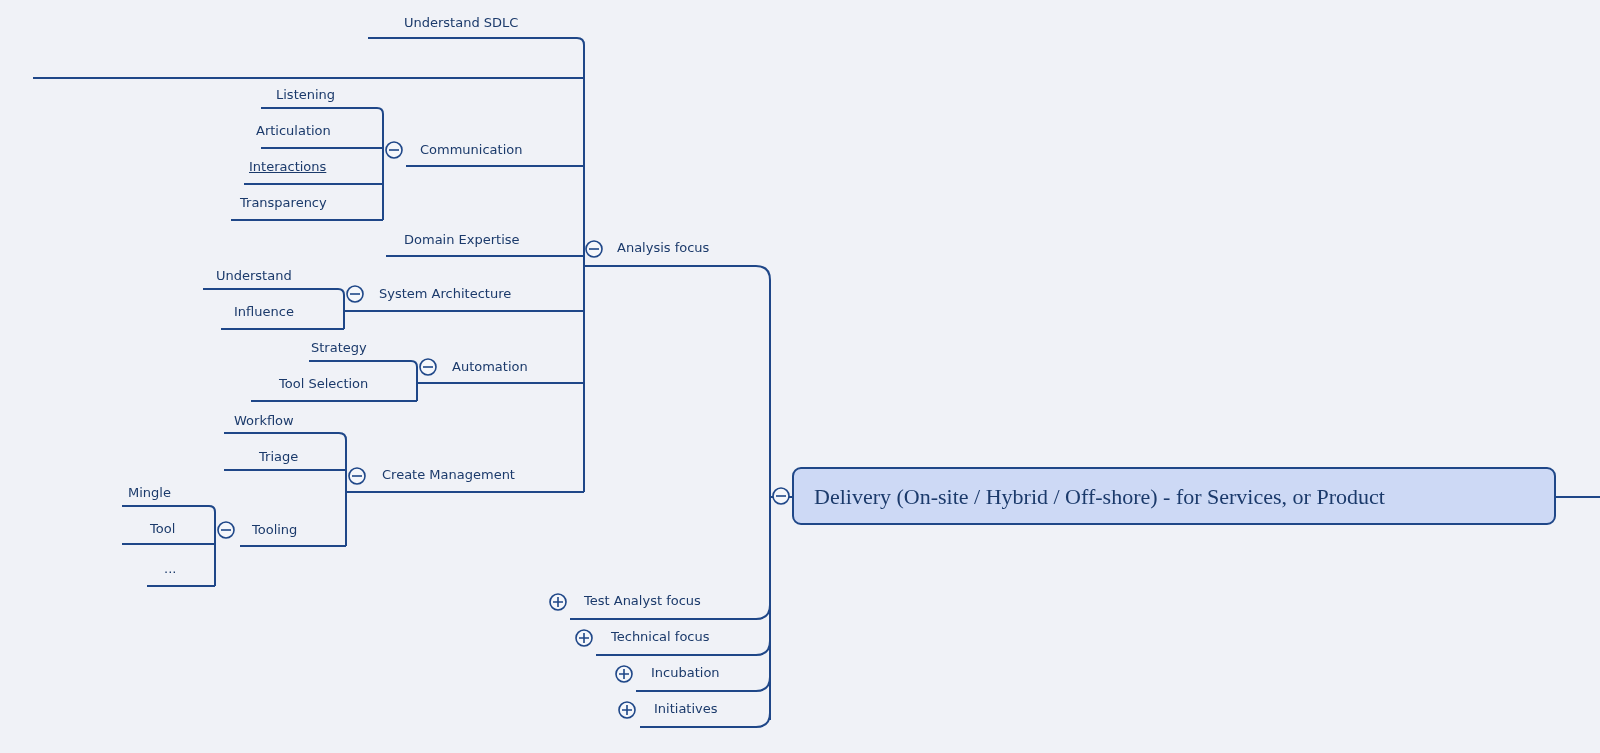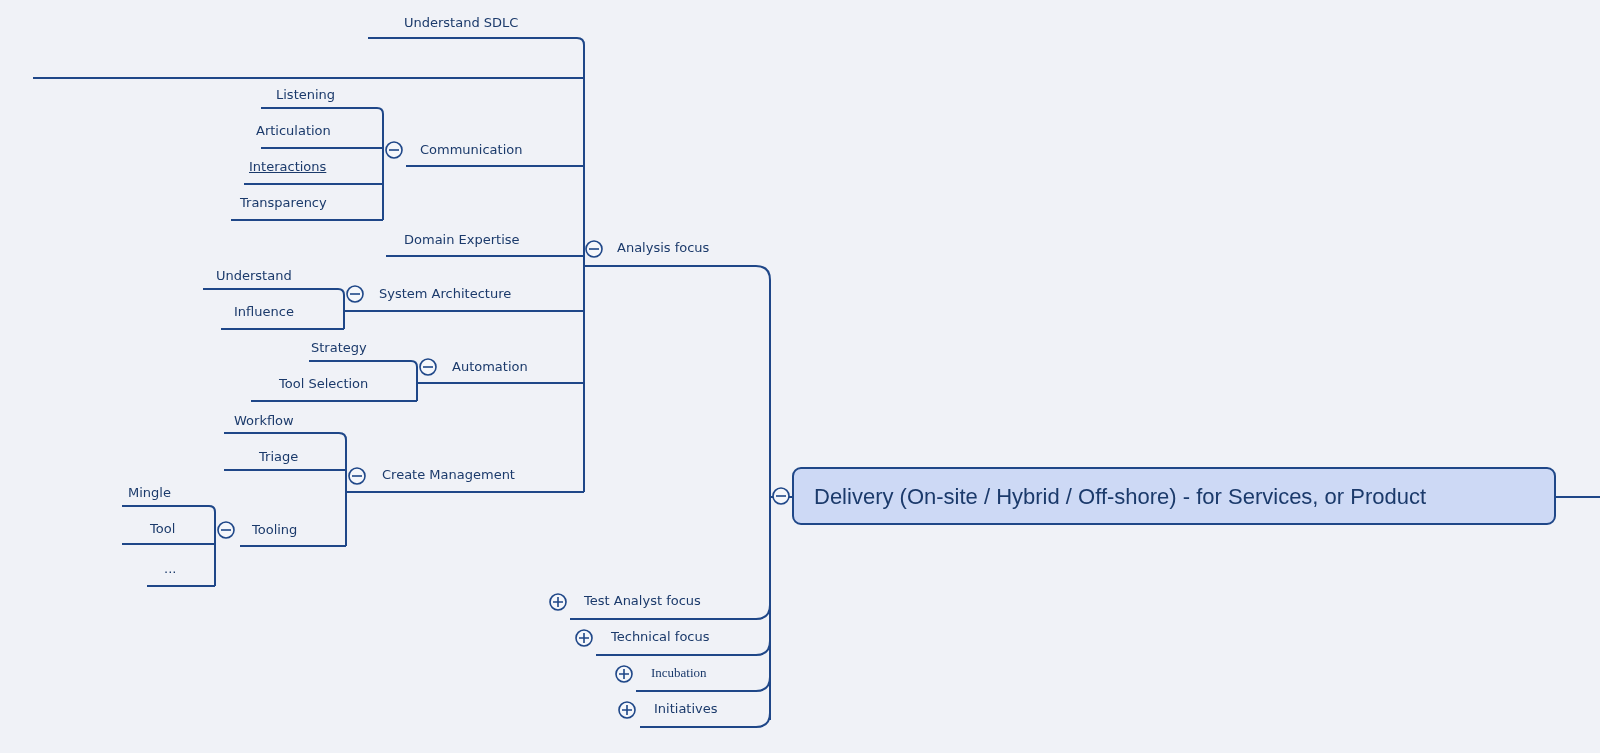"Delivery (On-site / Hybrid /" .root-text { font-family: Liberation Sans, sans-serif -> Liberation Serif, serif }
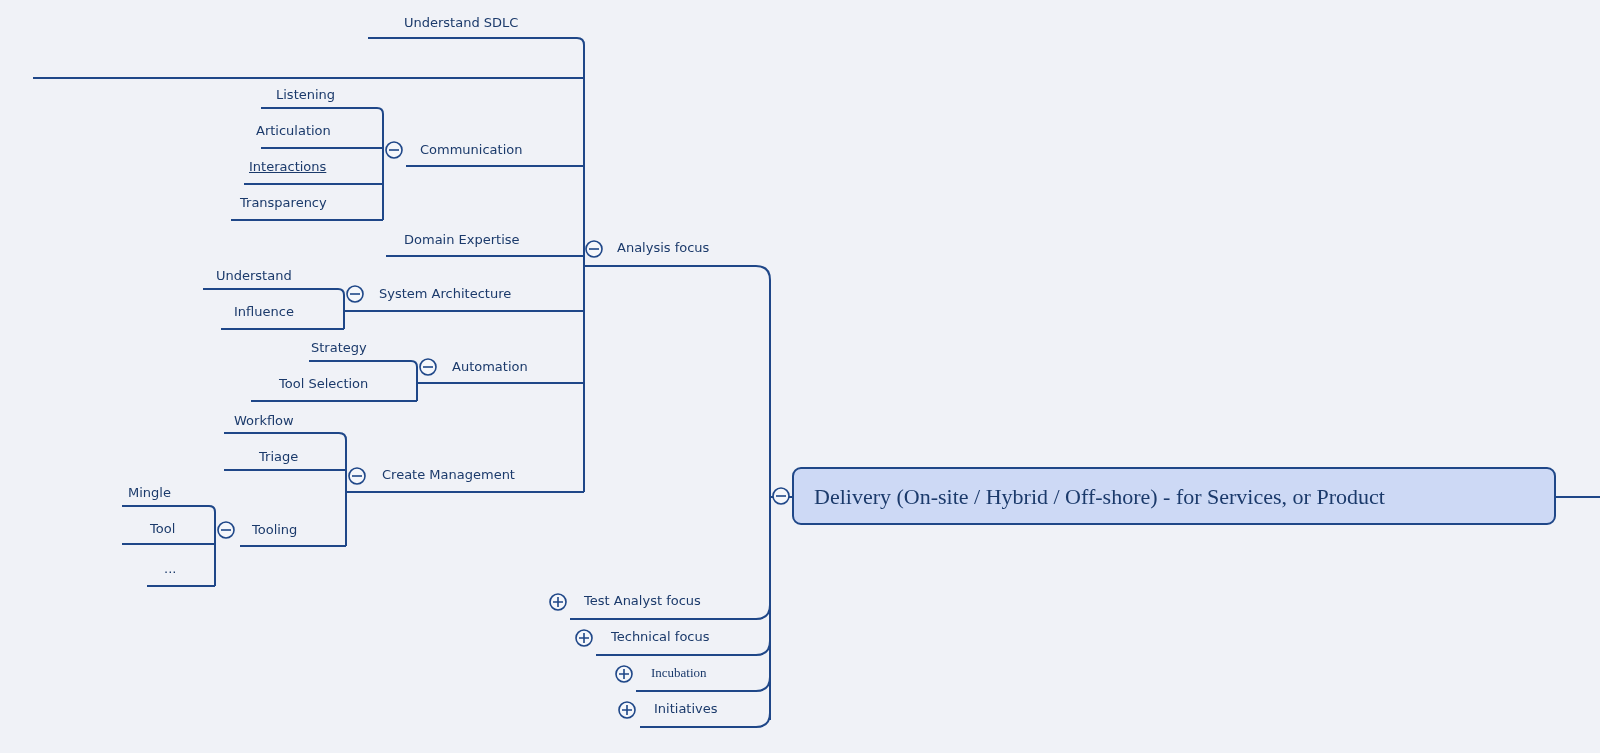"Incubation" div.lbl { font-family: Liberation Serif, serif -> none }
